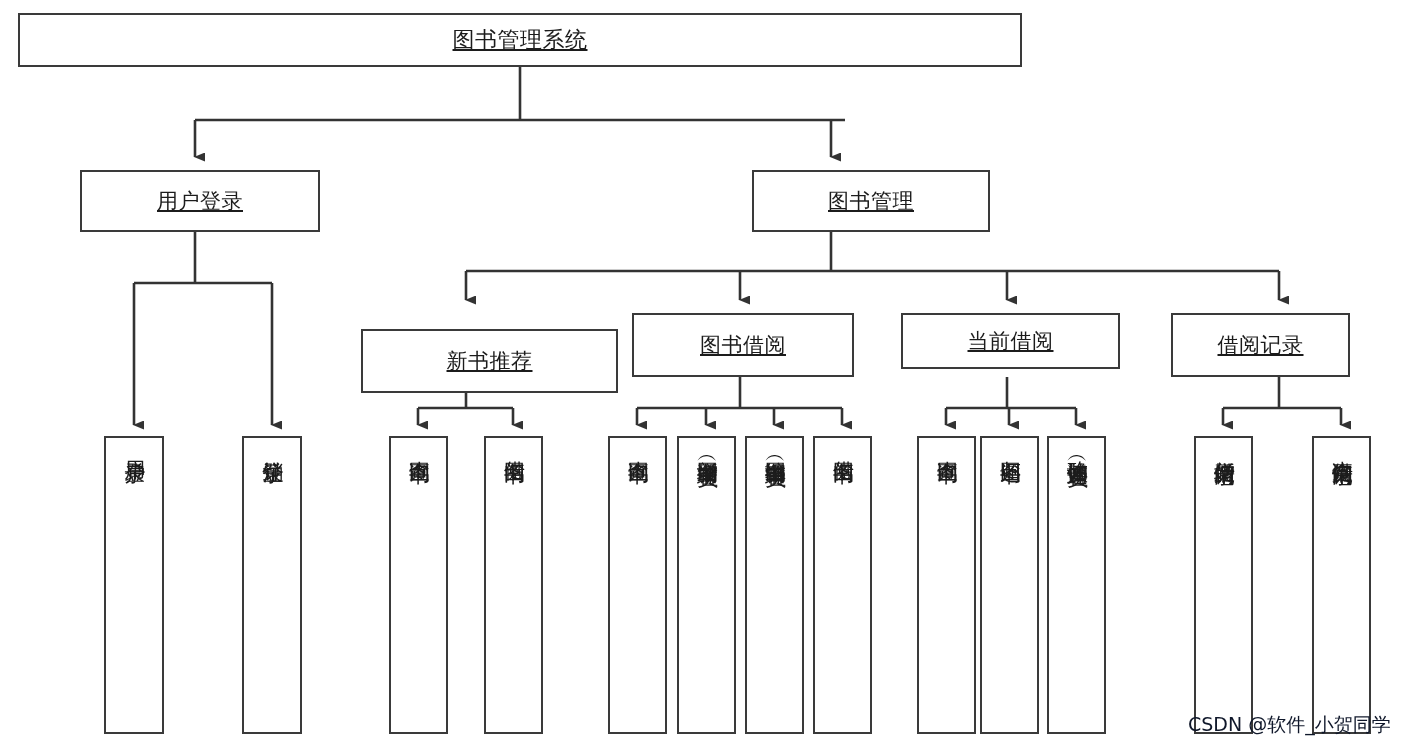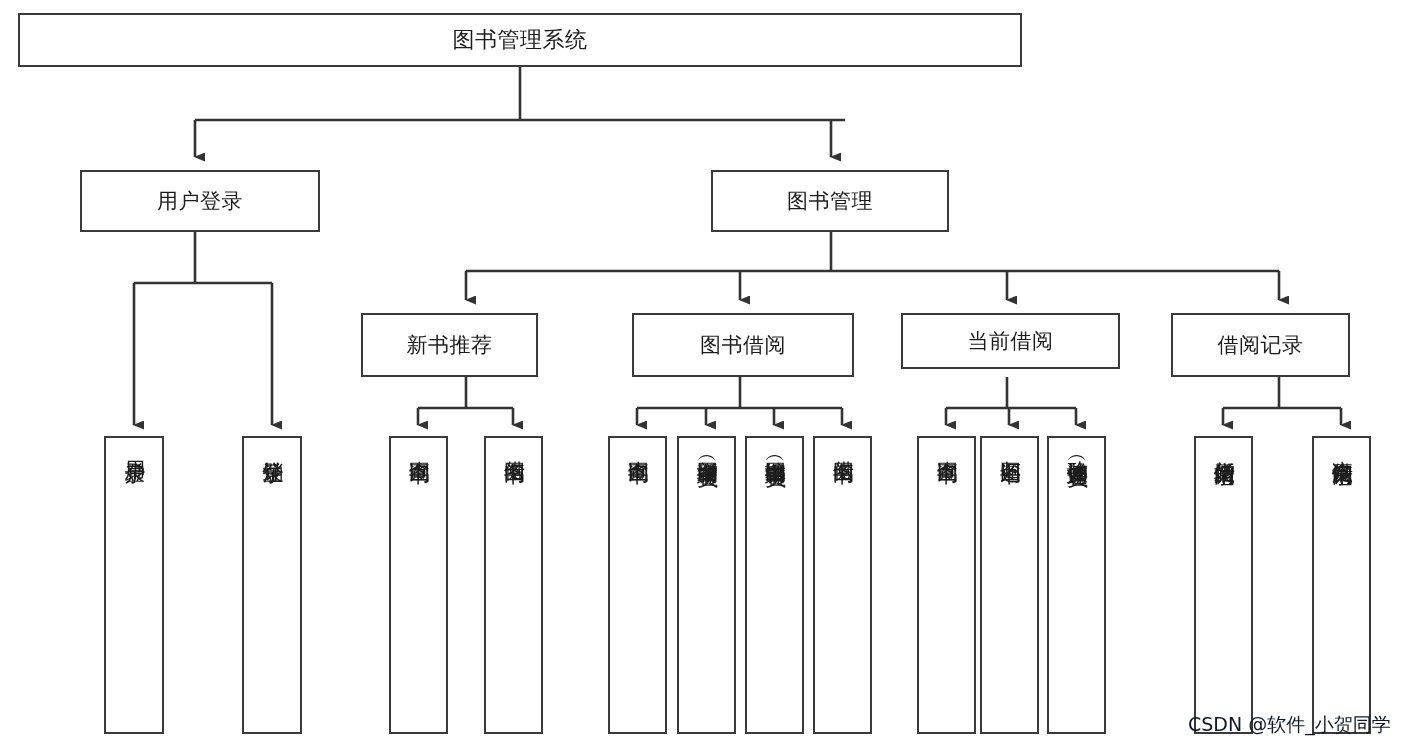"图书管理系统" .node.horizontal .node-label { text-decoration: none -> underline }
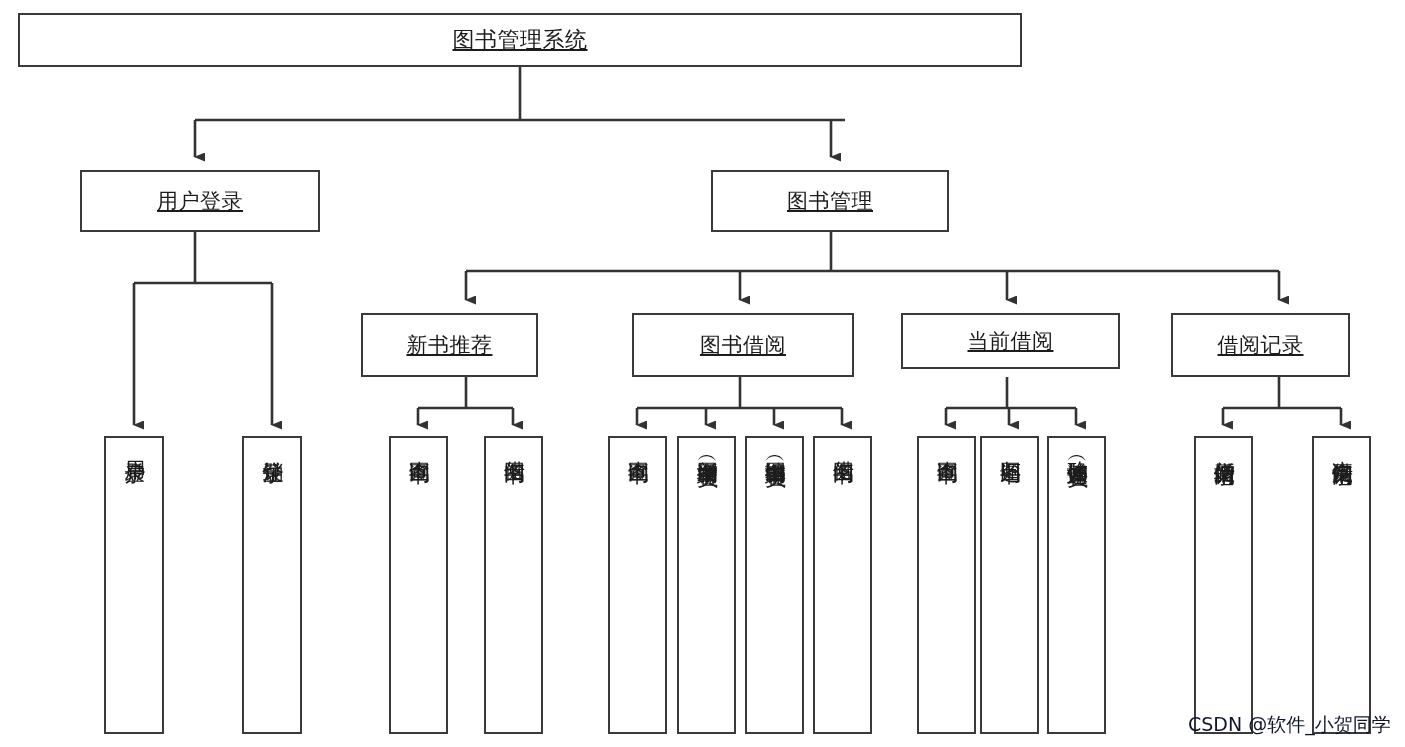"图书管理" div.node { left: 711px -> 752px }
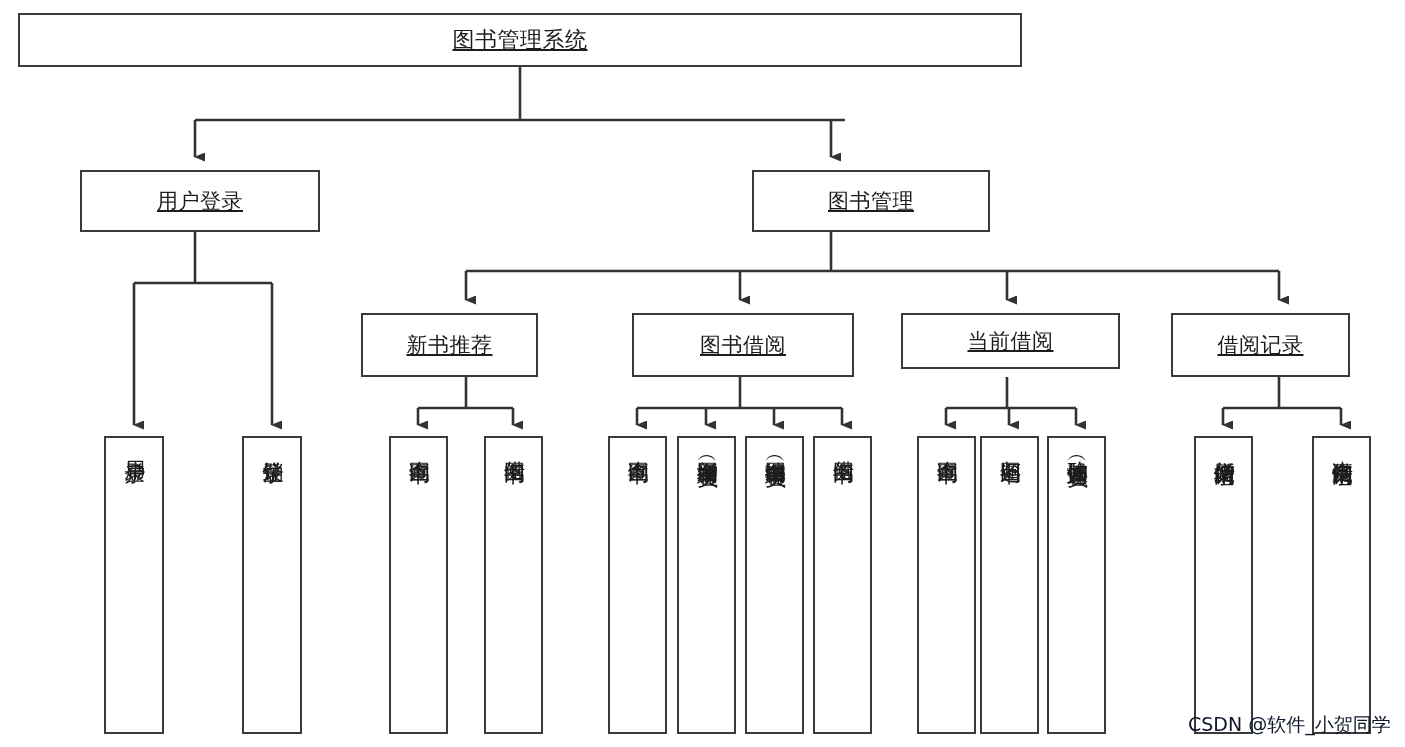"新书推荐" div.node { top: 313px -> 329px; width: 177px -> 257px }
